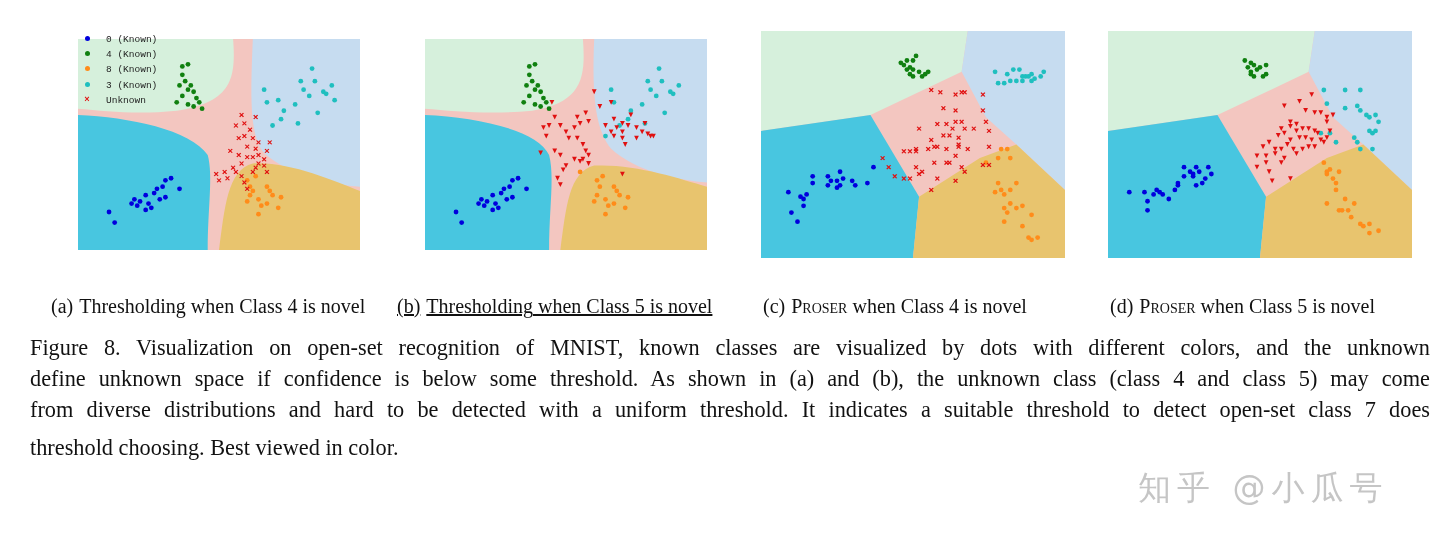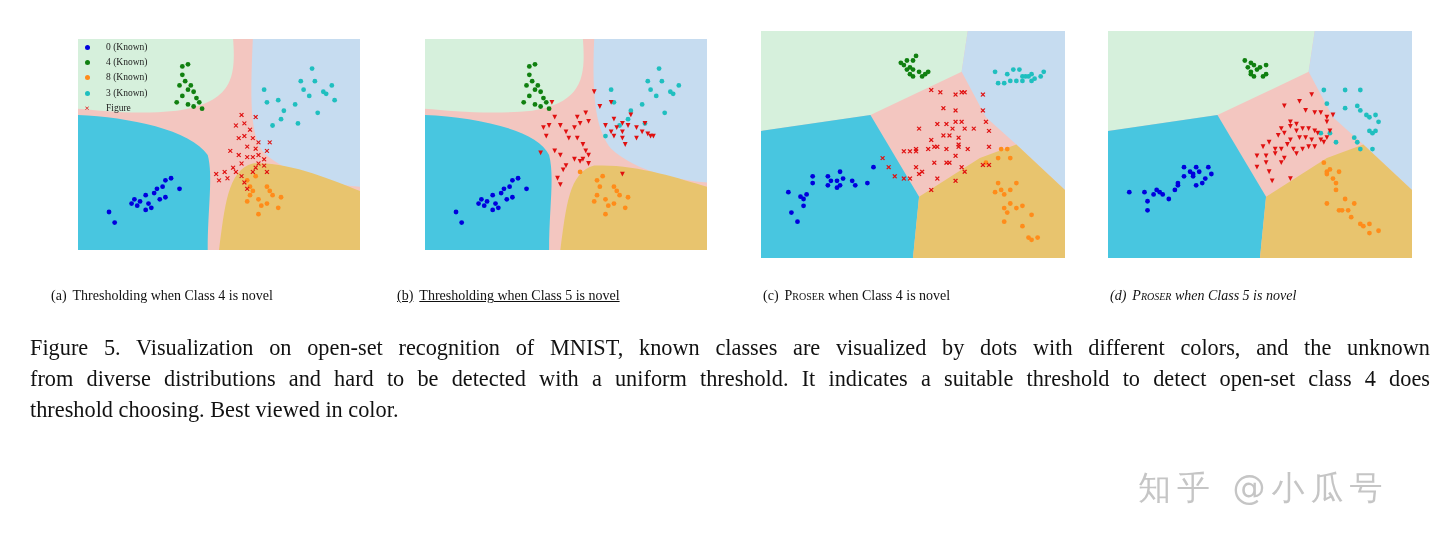"0 (Known)" .legend { font-family: Liberation Serif, serif -> Liberation Mono, monospace; top: 40px -> 32px }
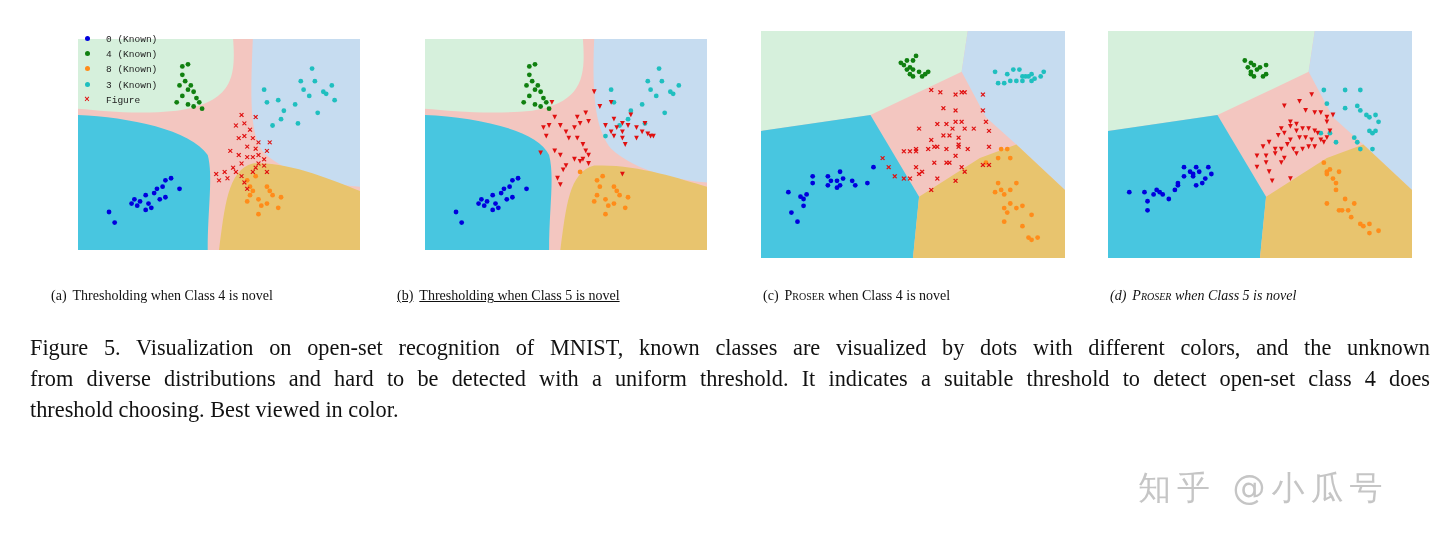"Figure" span { text: Figure -> Unknown }
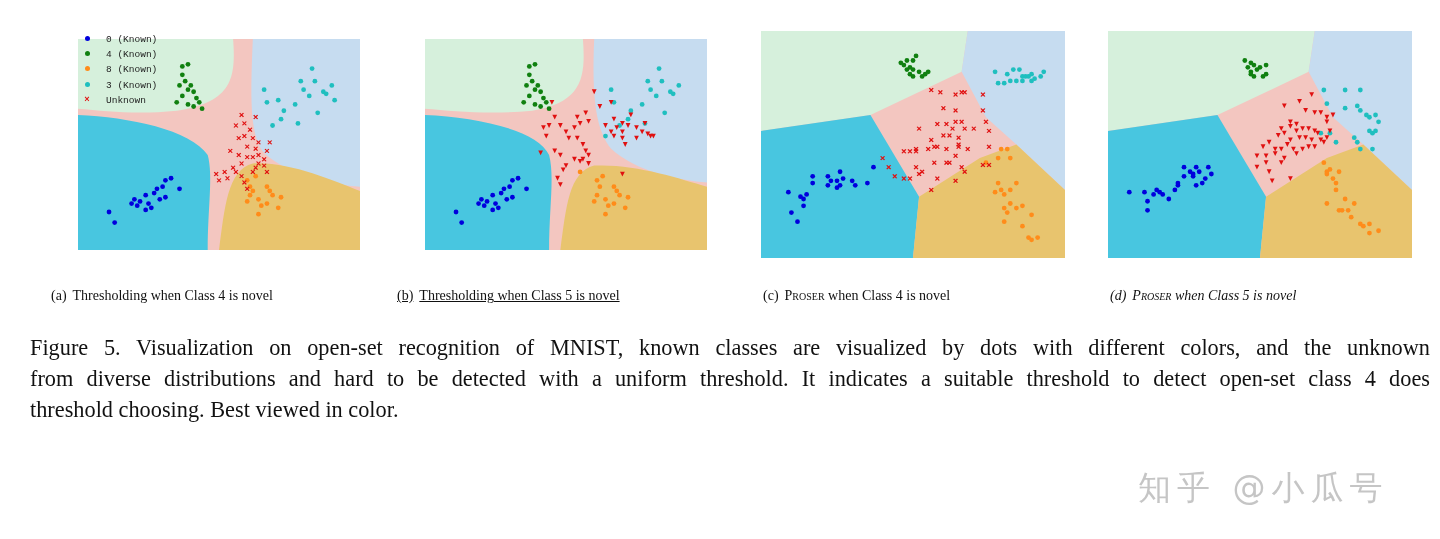"(a) Thresholding when Class 4" .subcap { font-size: 14px -> 20px; top: 288px -> 295px }
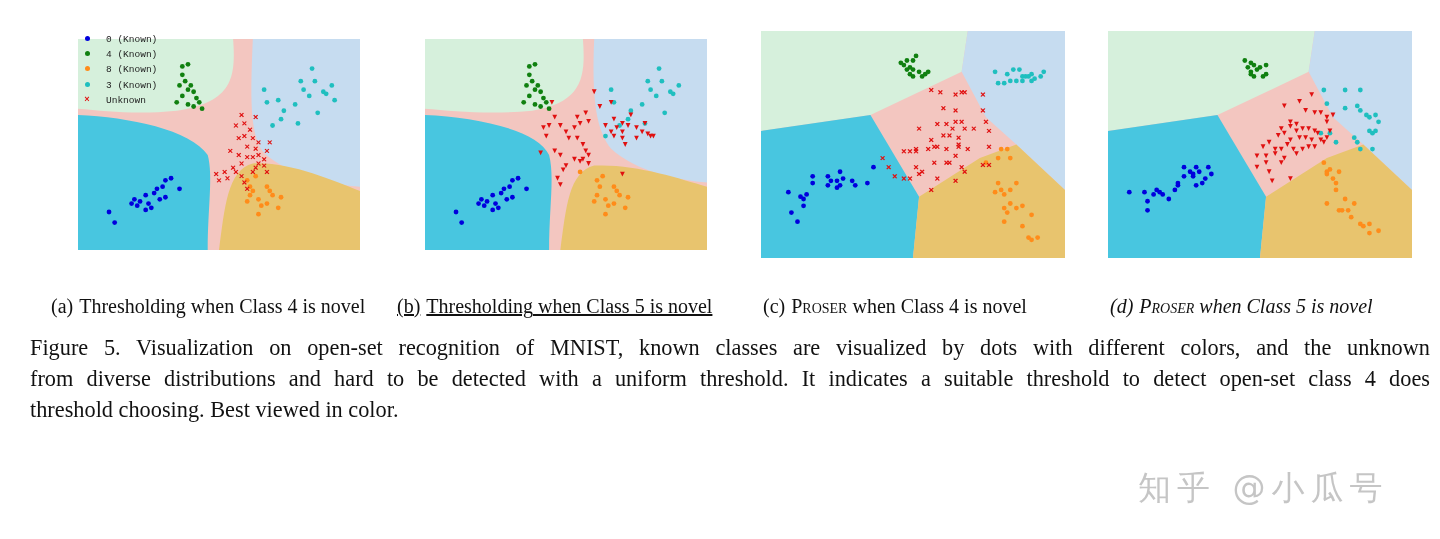"(d) Proser when Class 5" div.subcap { font-style: italic -> none }
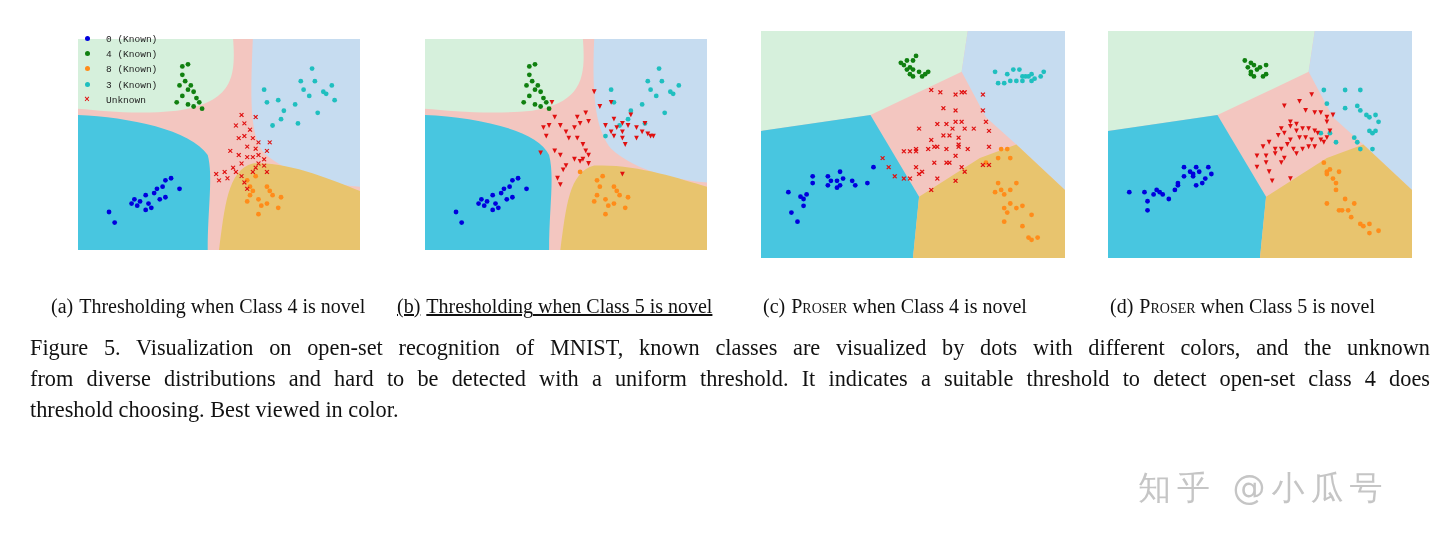"Figure 5. Visualization on open-set" span.line { text: 5 -> 8 }
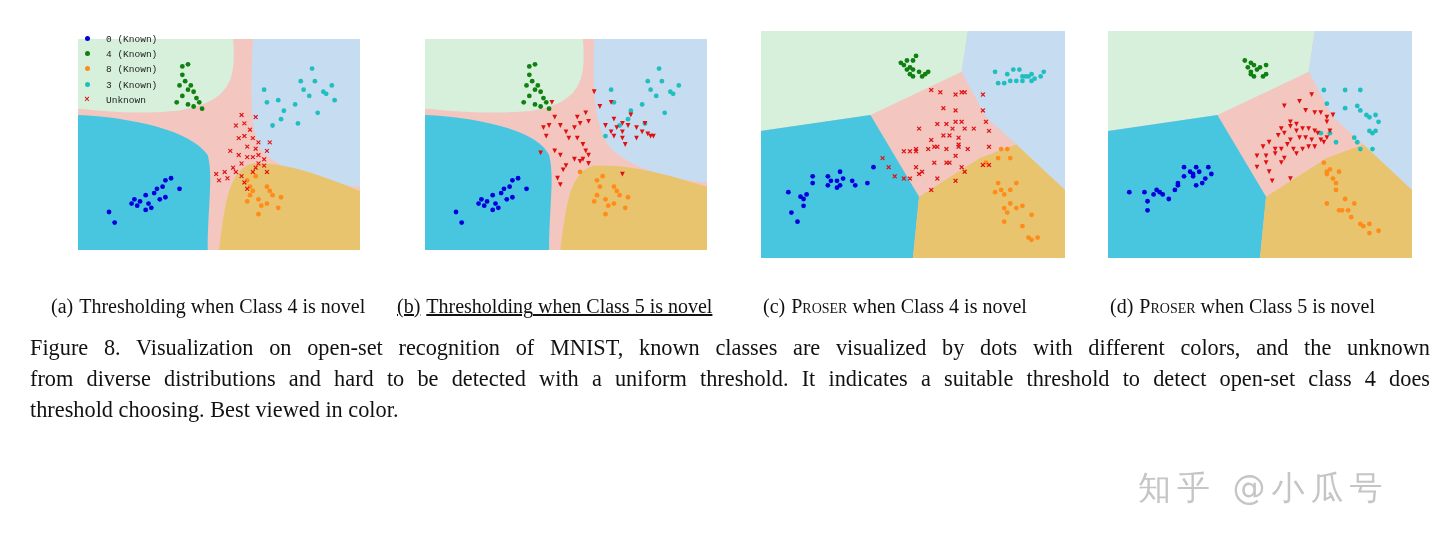"define unknown space if confidence" span.line { html: none -> <span>define unknown space if confidence is below some threshold. As shown in (a) and (b), the unknown class (class 4 and class 5) may come</span> }
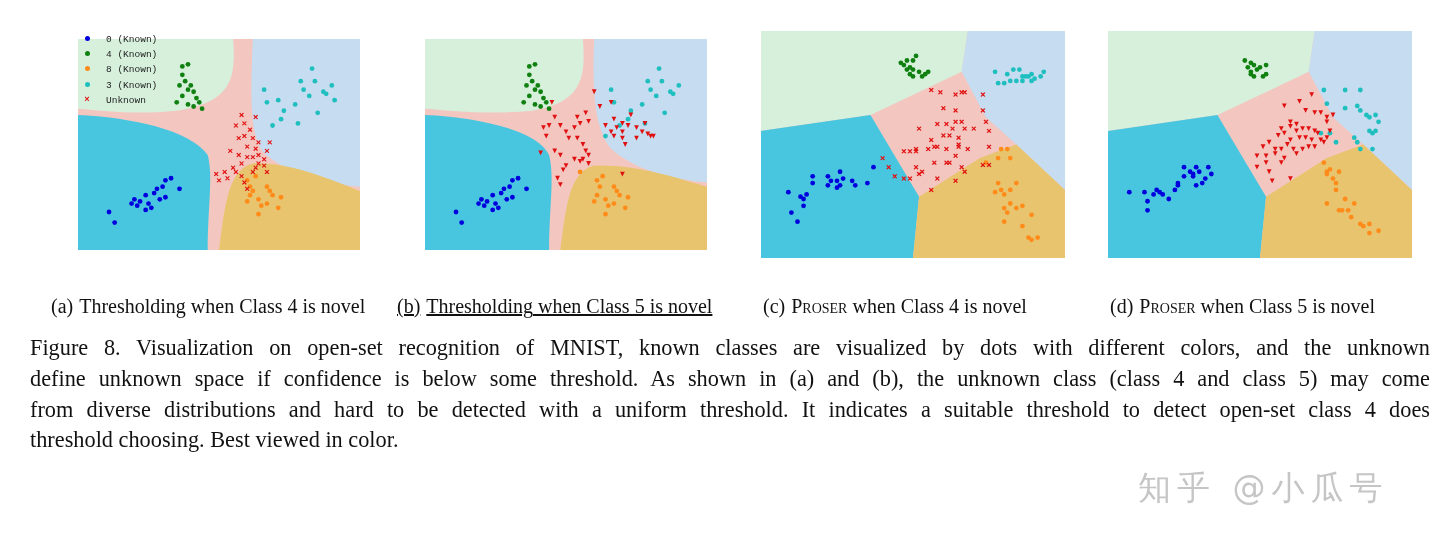"from diverse distributions and hard" span.line { text: 4 -> 7 }
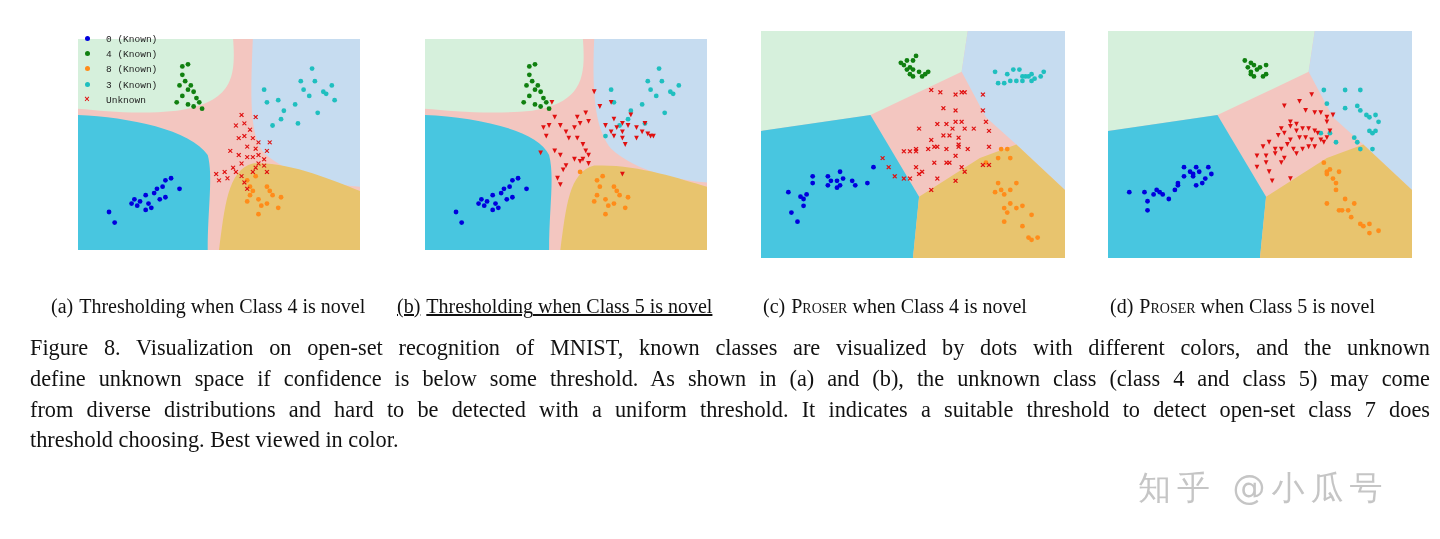"threshold choosing. Best viewed in" .caption .line.last { margin-top: none -> 8px }
